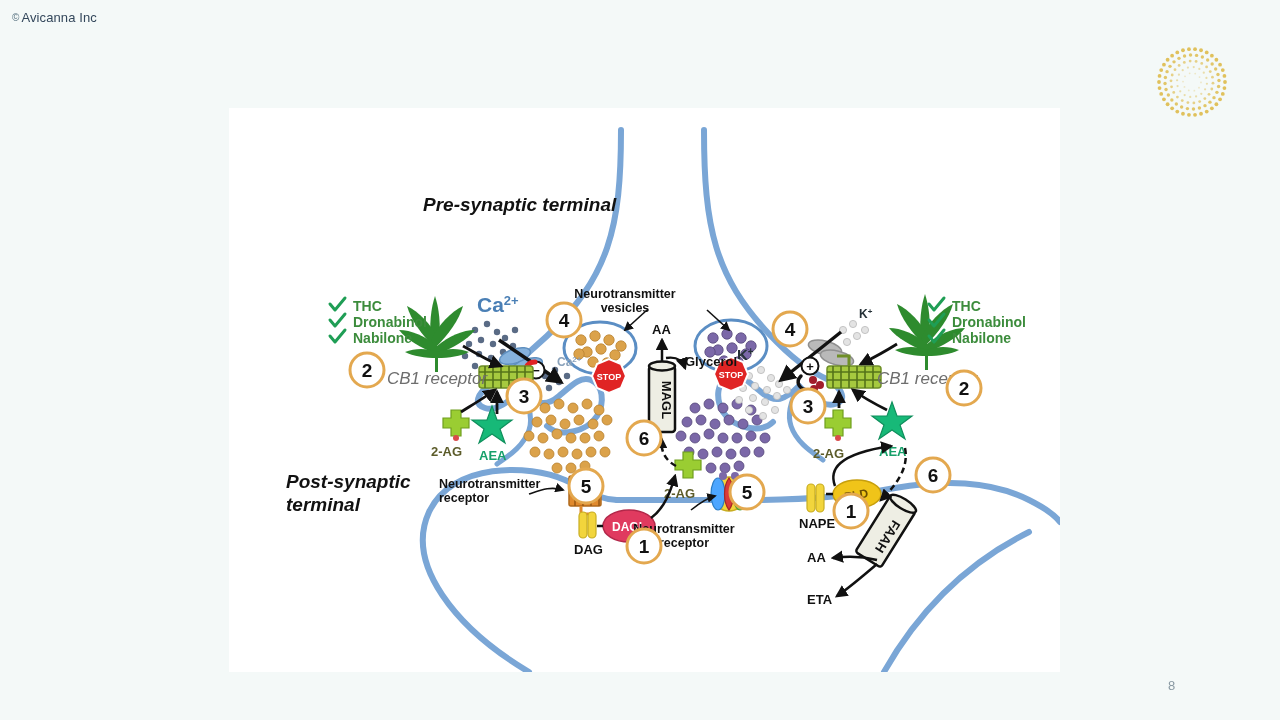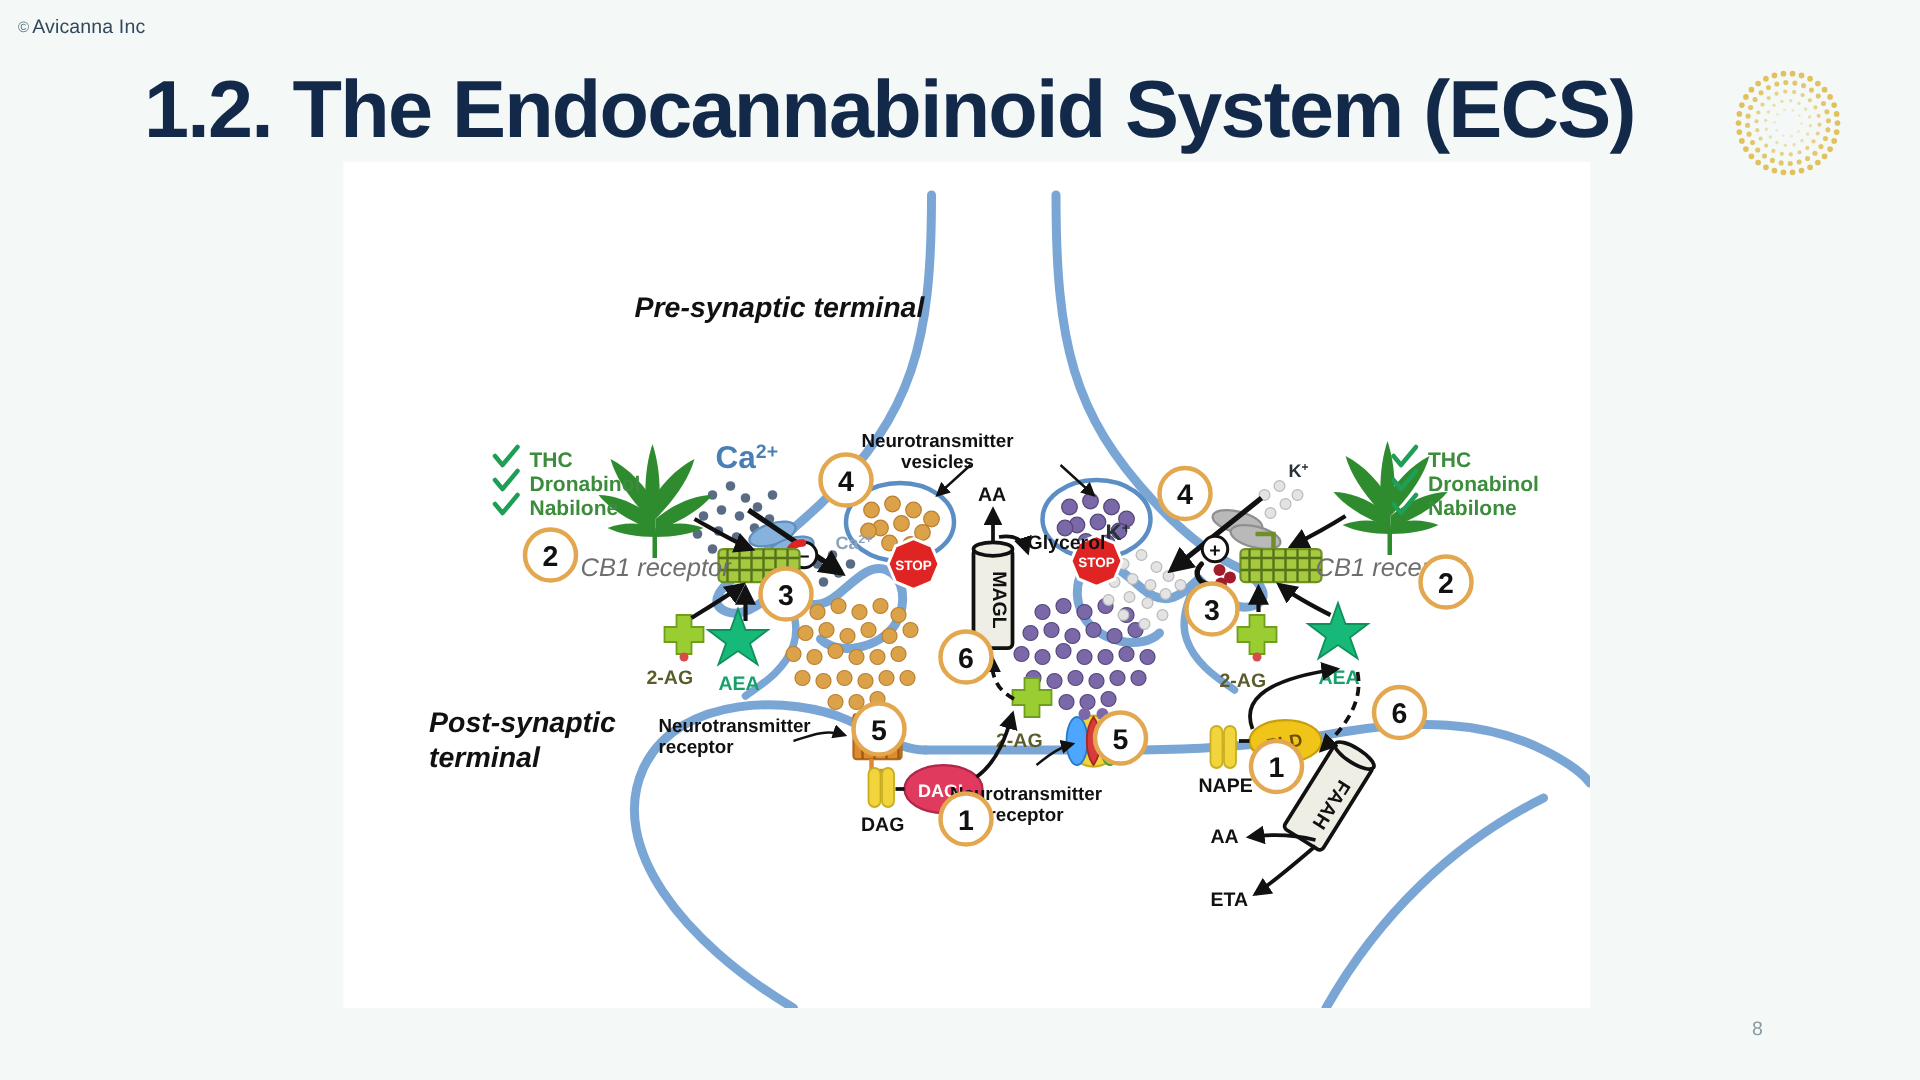"1.2. The Endocannabinoid System (ECS)" div.slide-title { html: <div>1.2. The Endocannabinoid System (ECS)</div> -> none }
